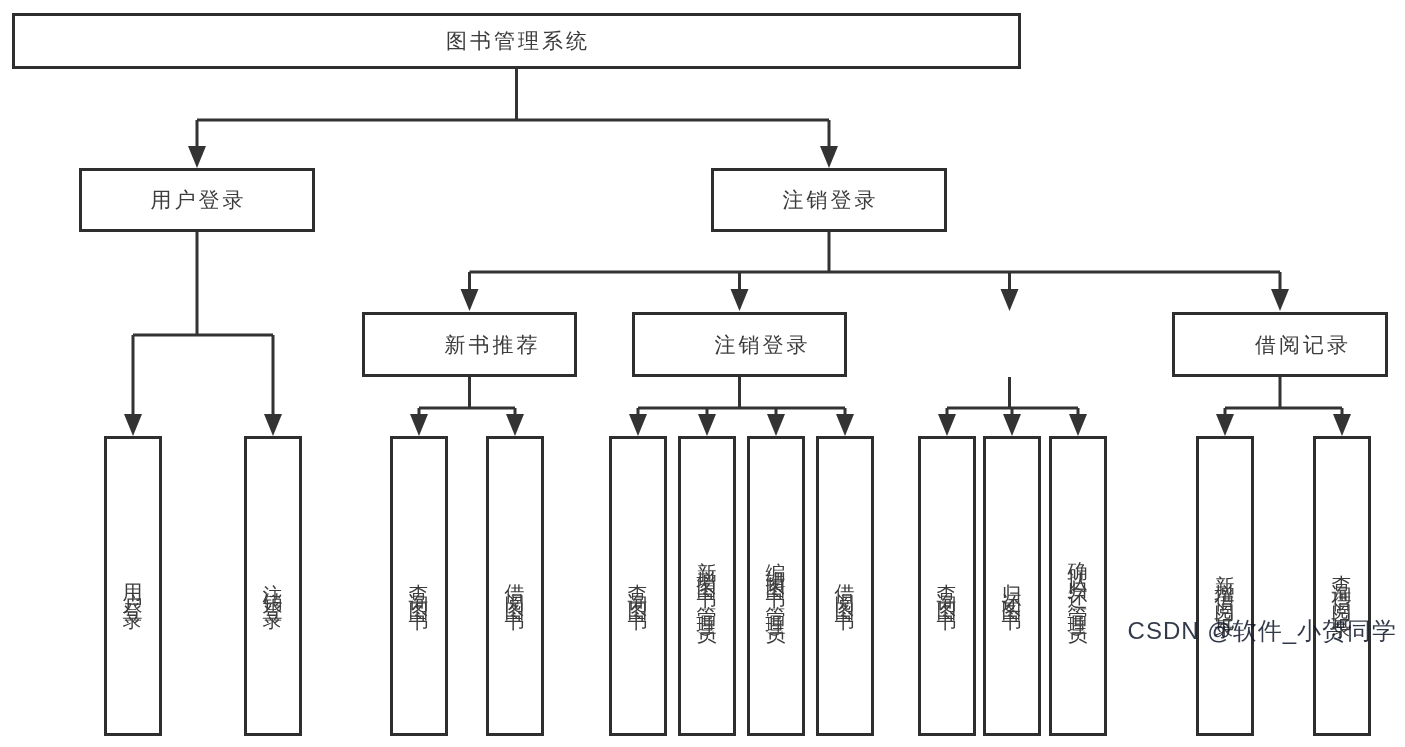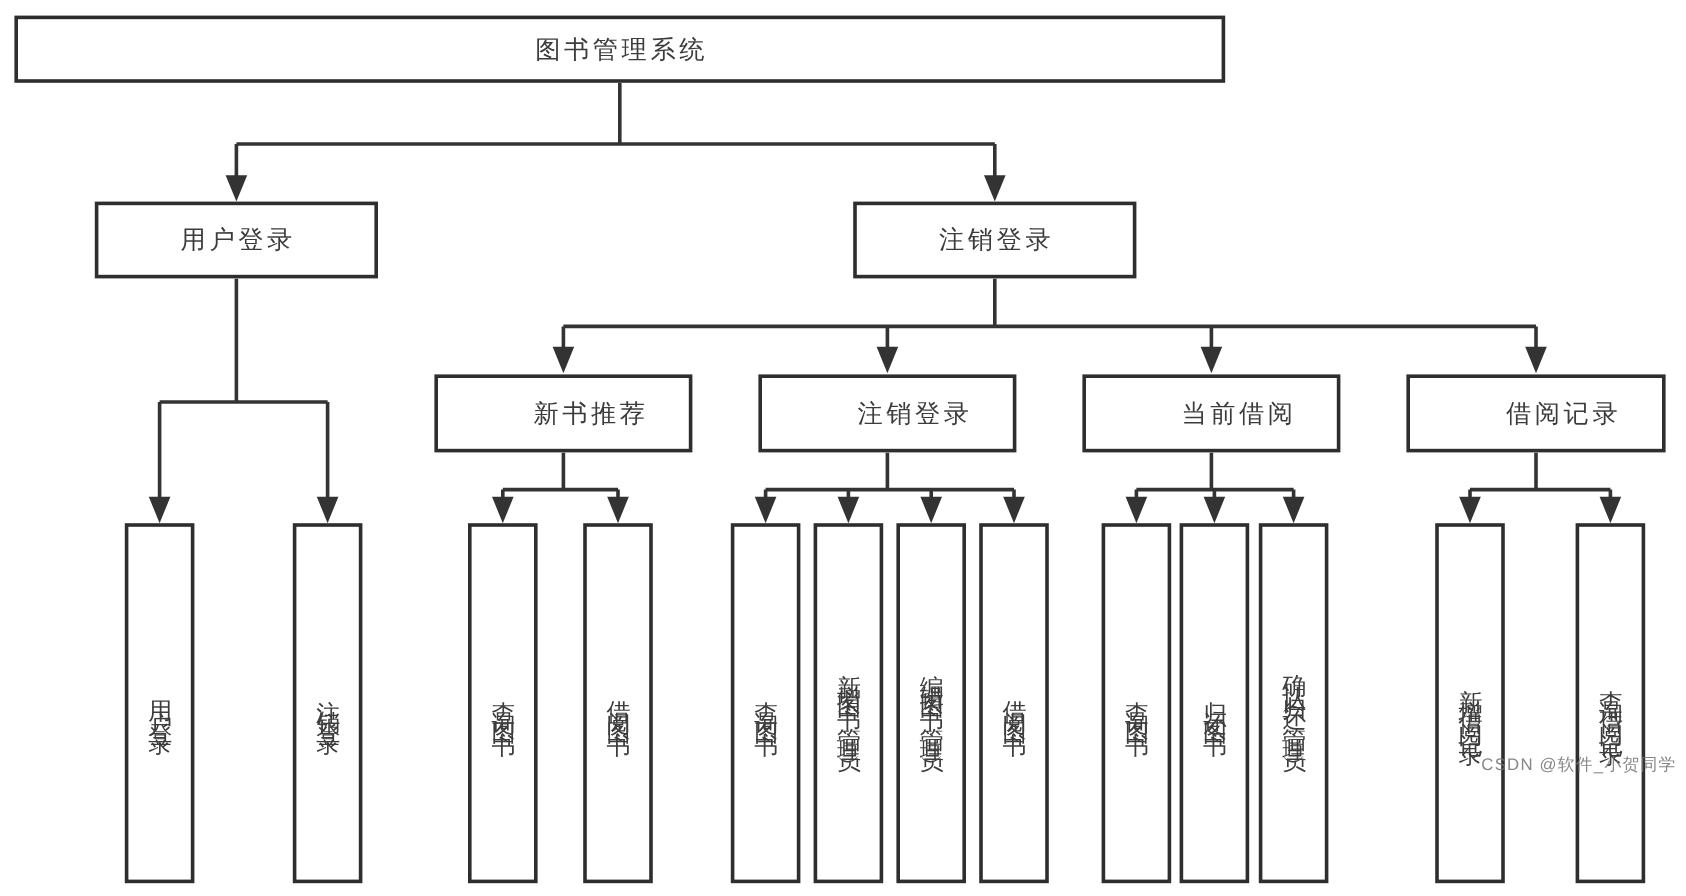"当前借阅" div.box { html: <div> <span>当前借阅</span> </div> -> none }
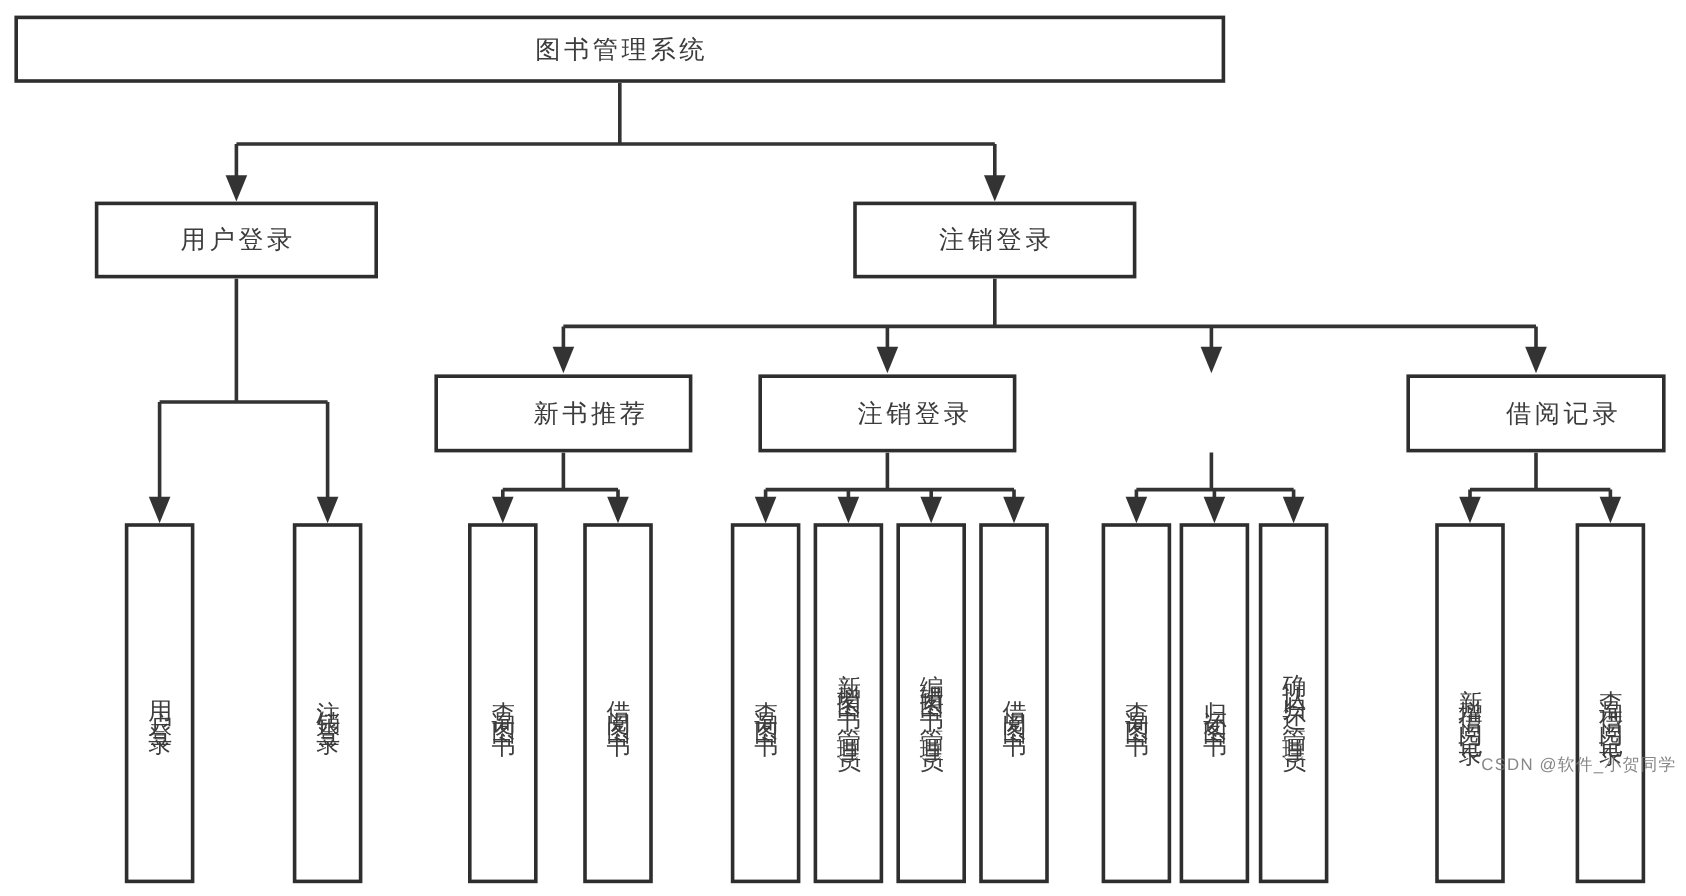"CSDN @软件_小贺同学" .watermark { color: #737373 -> #0f172a; font-size: 14px -> 24px }
